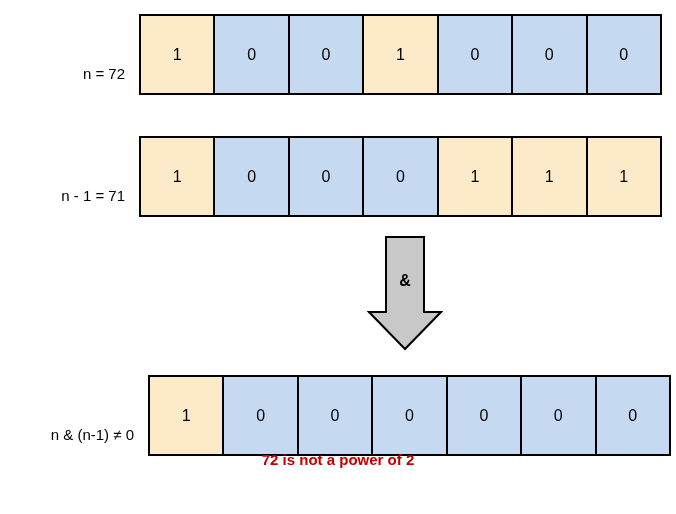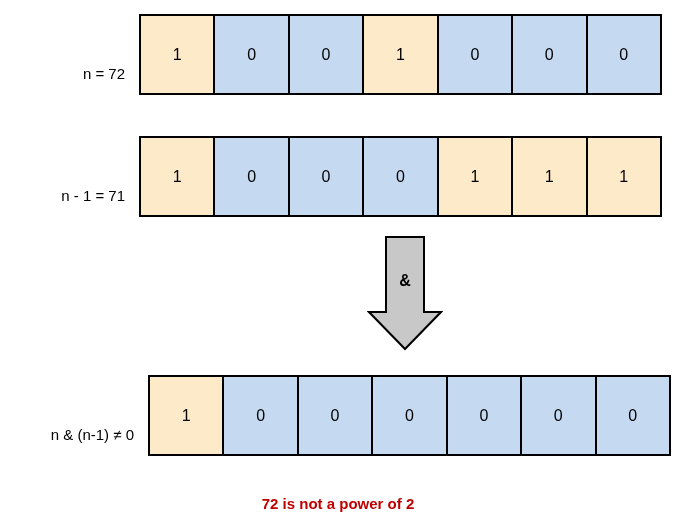"72 is not a power" .conclusion { top: 496px -> 452px }
